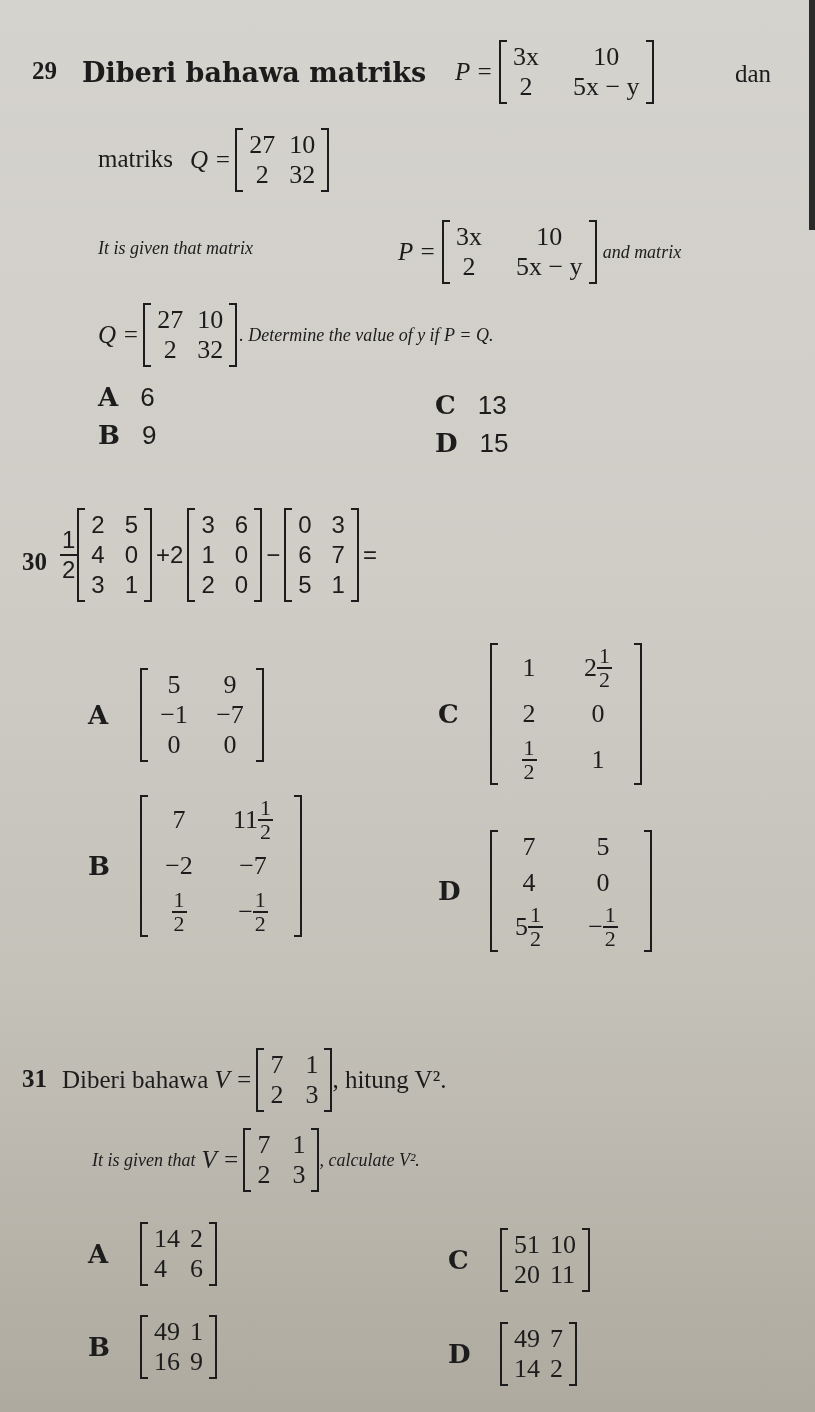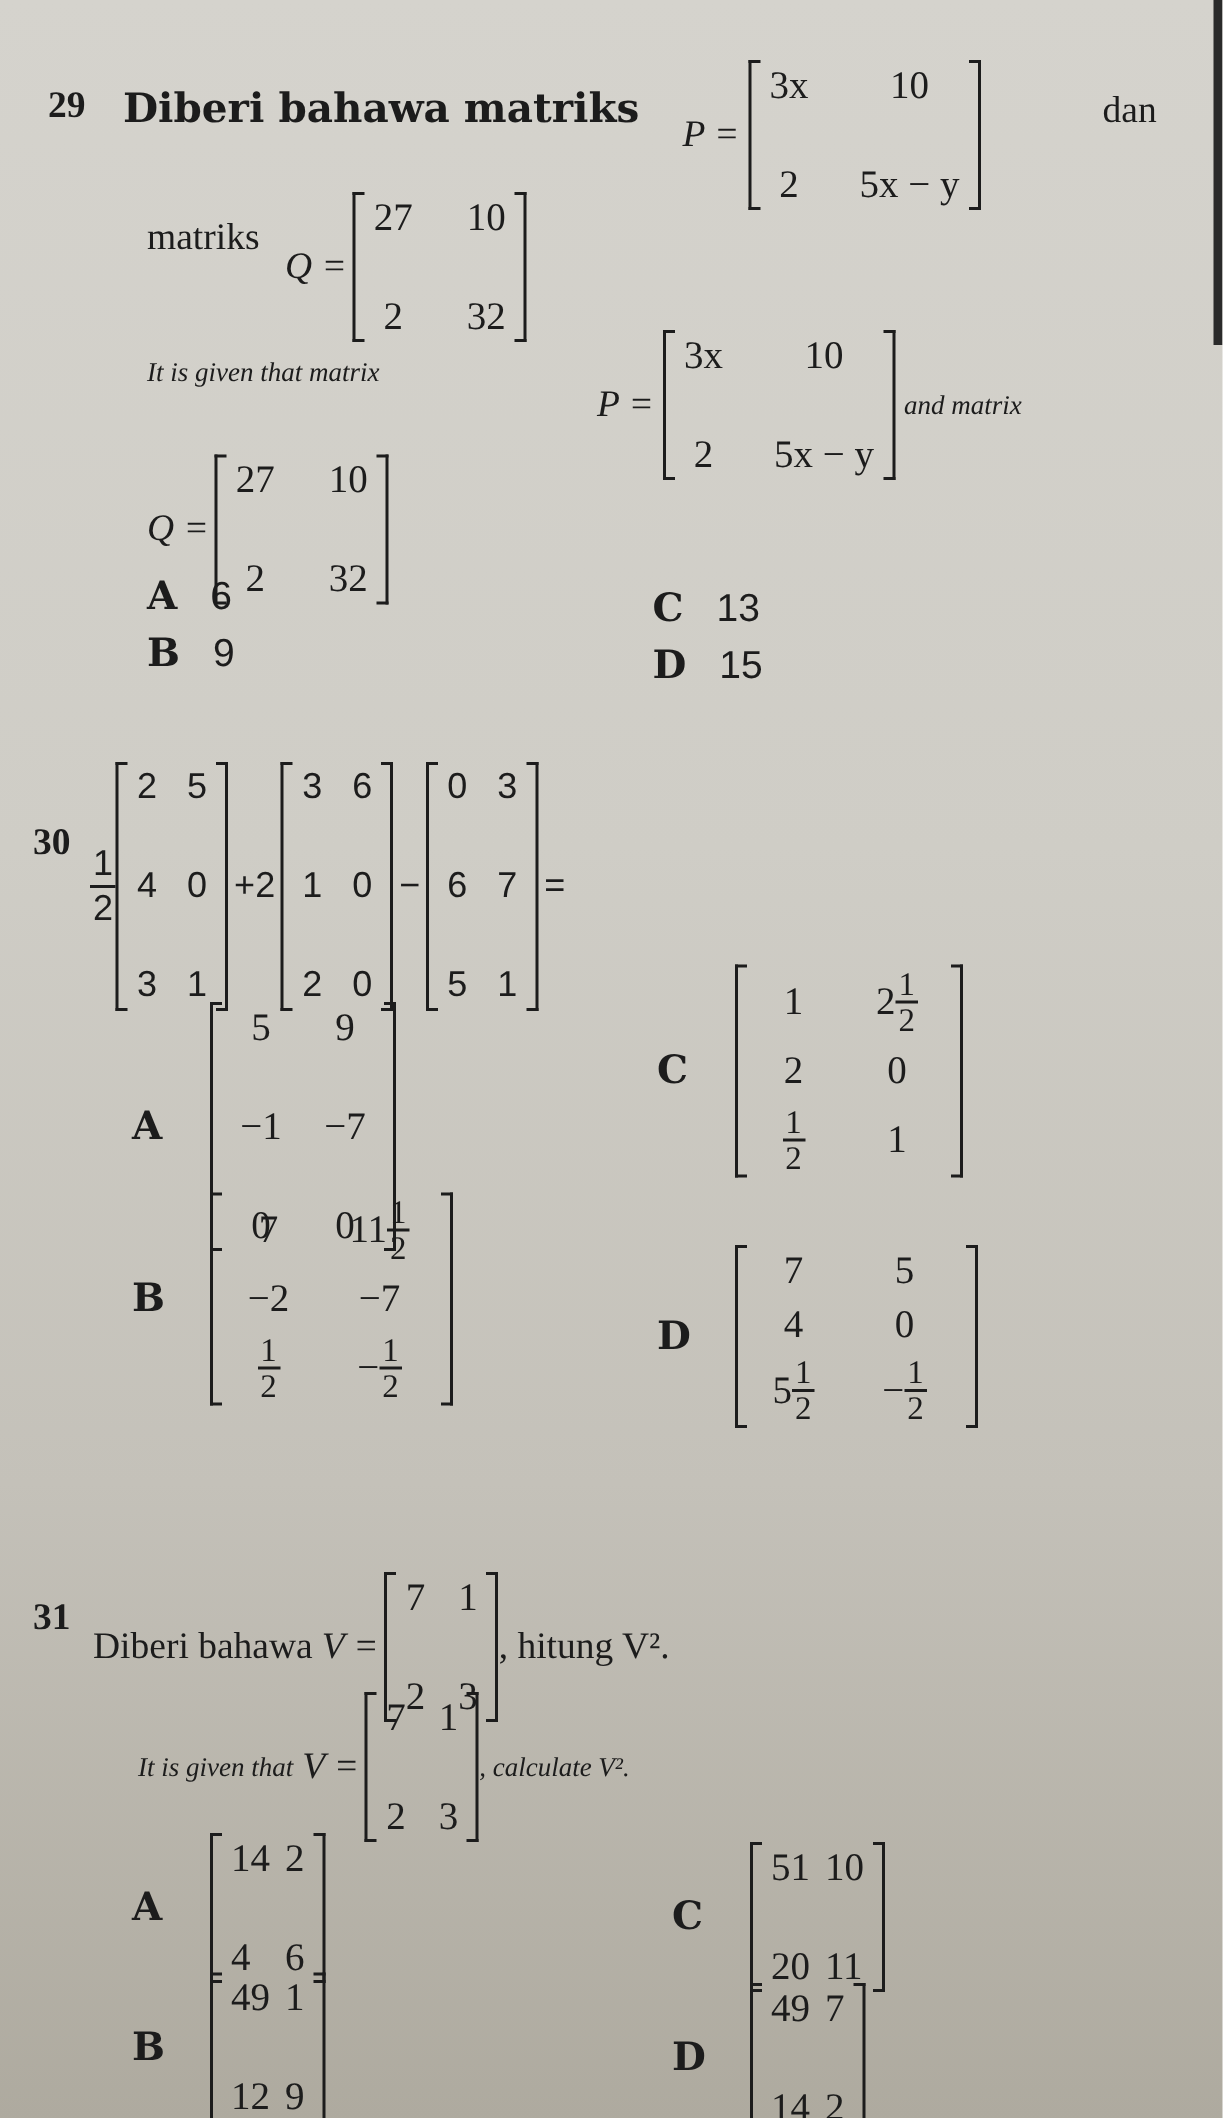"3x" .mx-body { gap: 36px -> none }
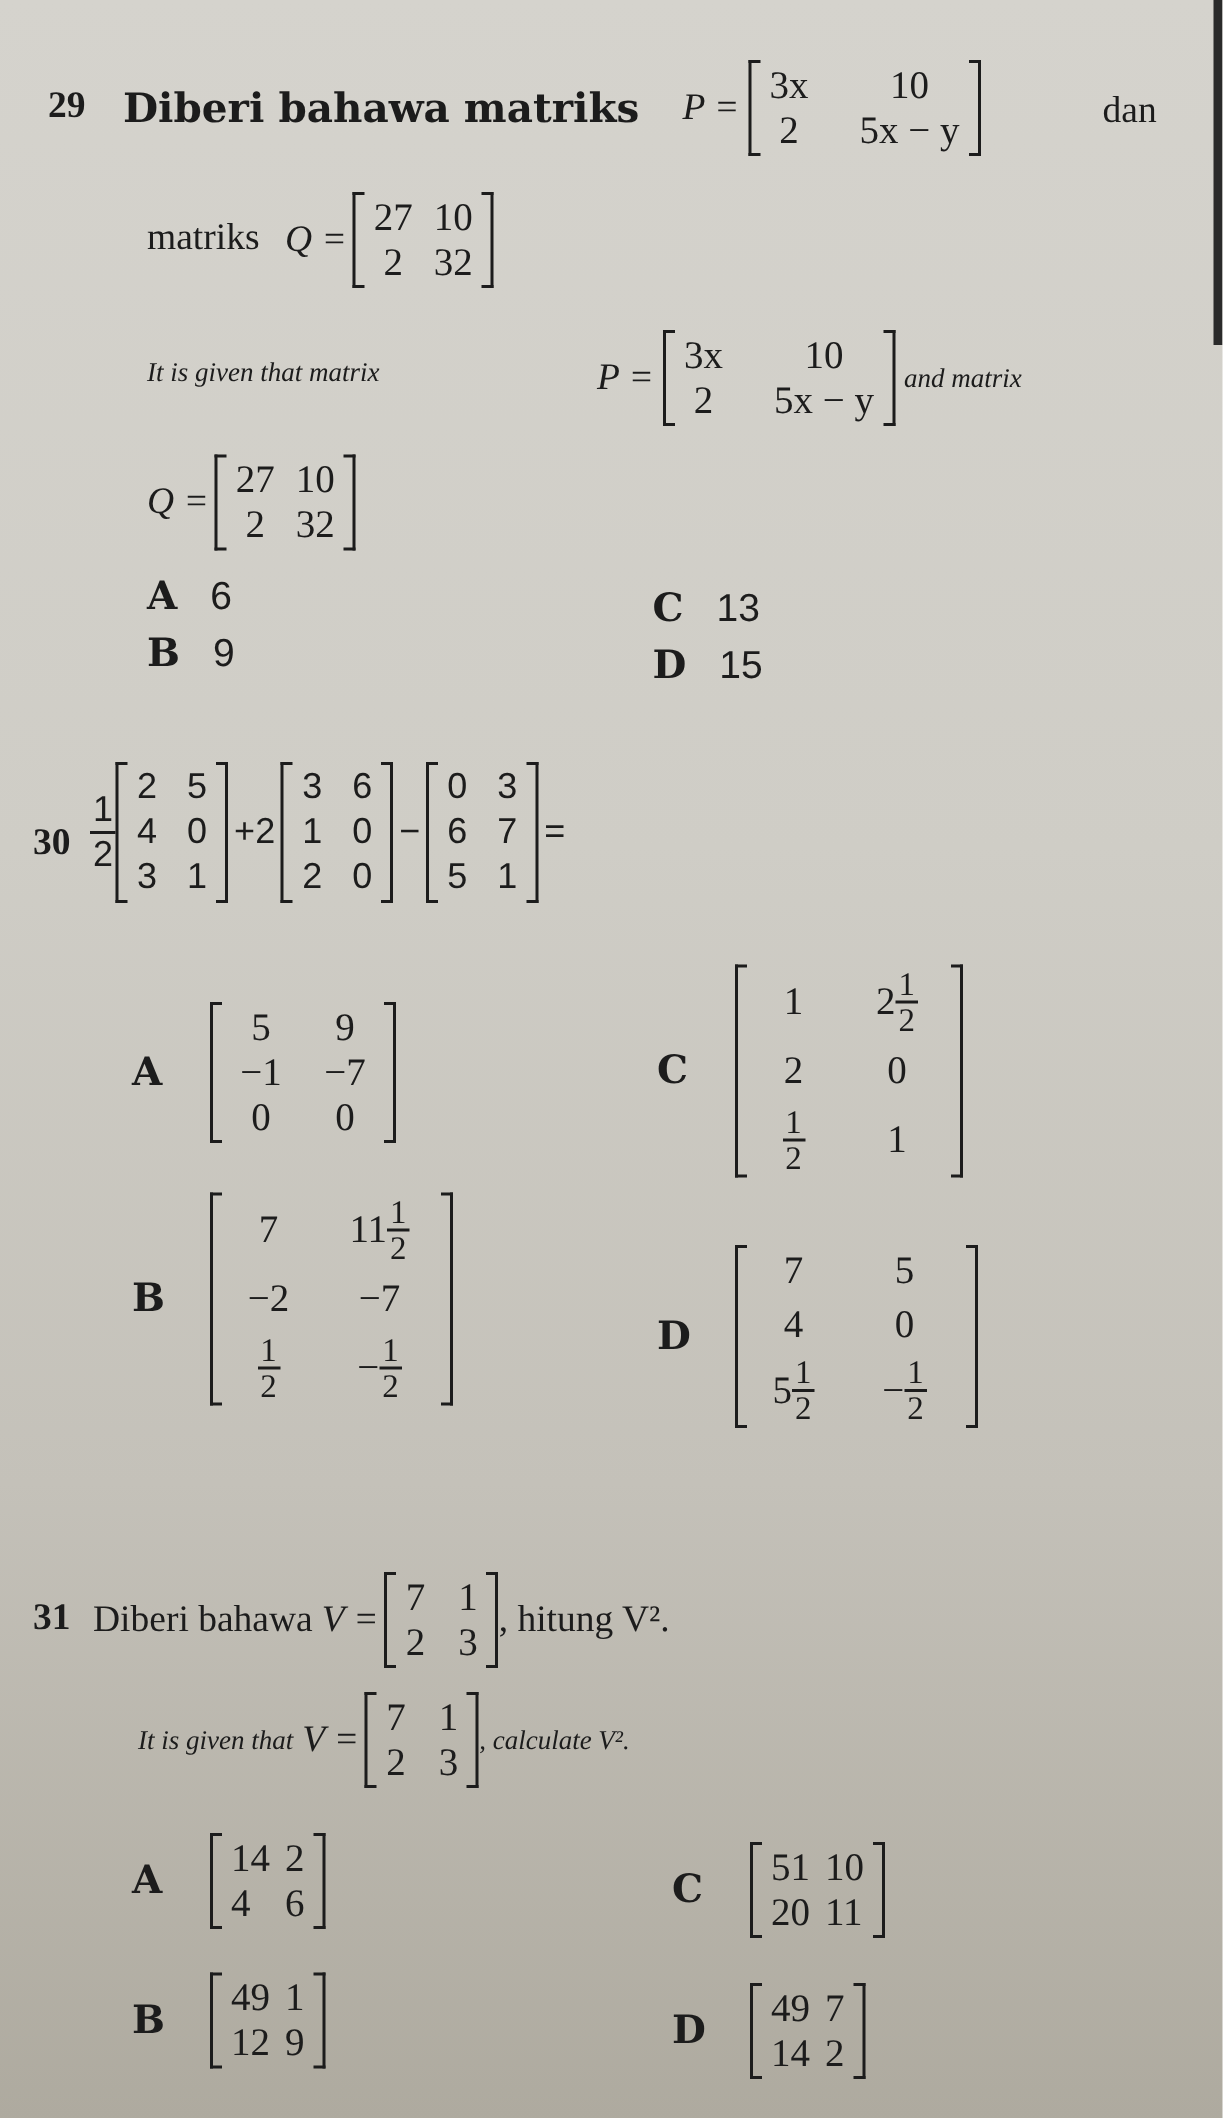". Determine the value of" span.ti { html: none -> <span>. Determine the value of y if P = Q.</span> }
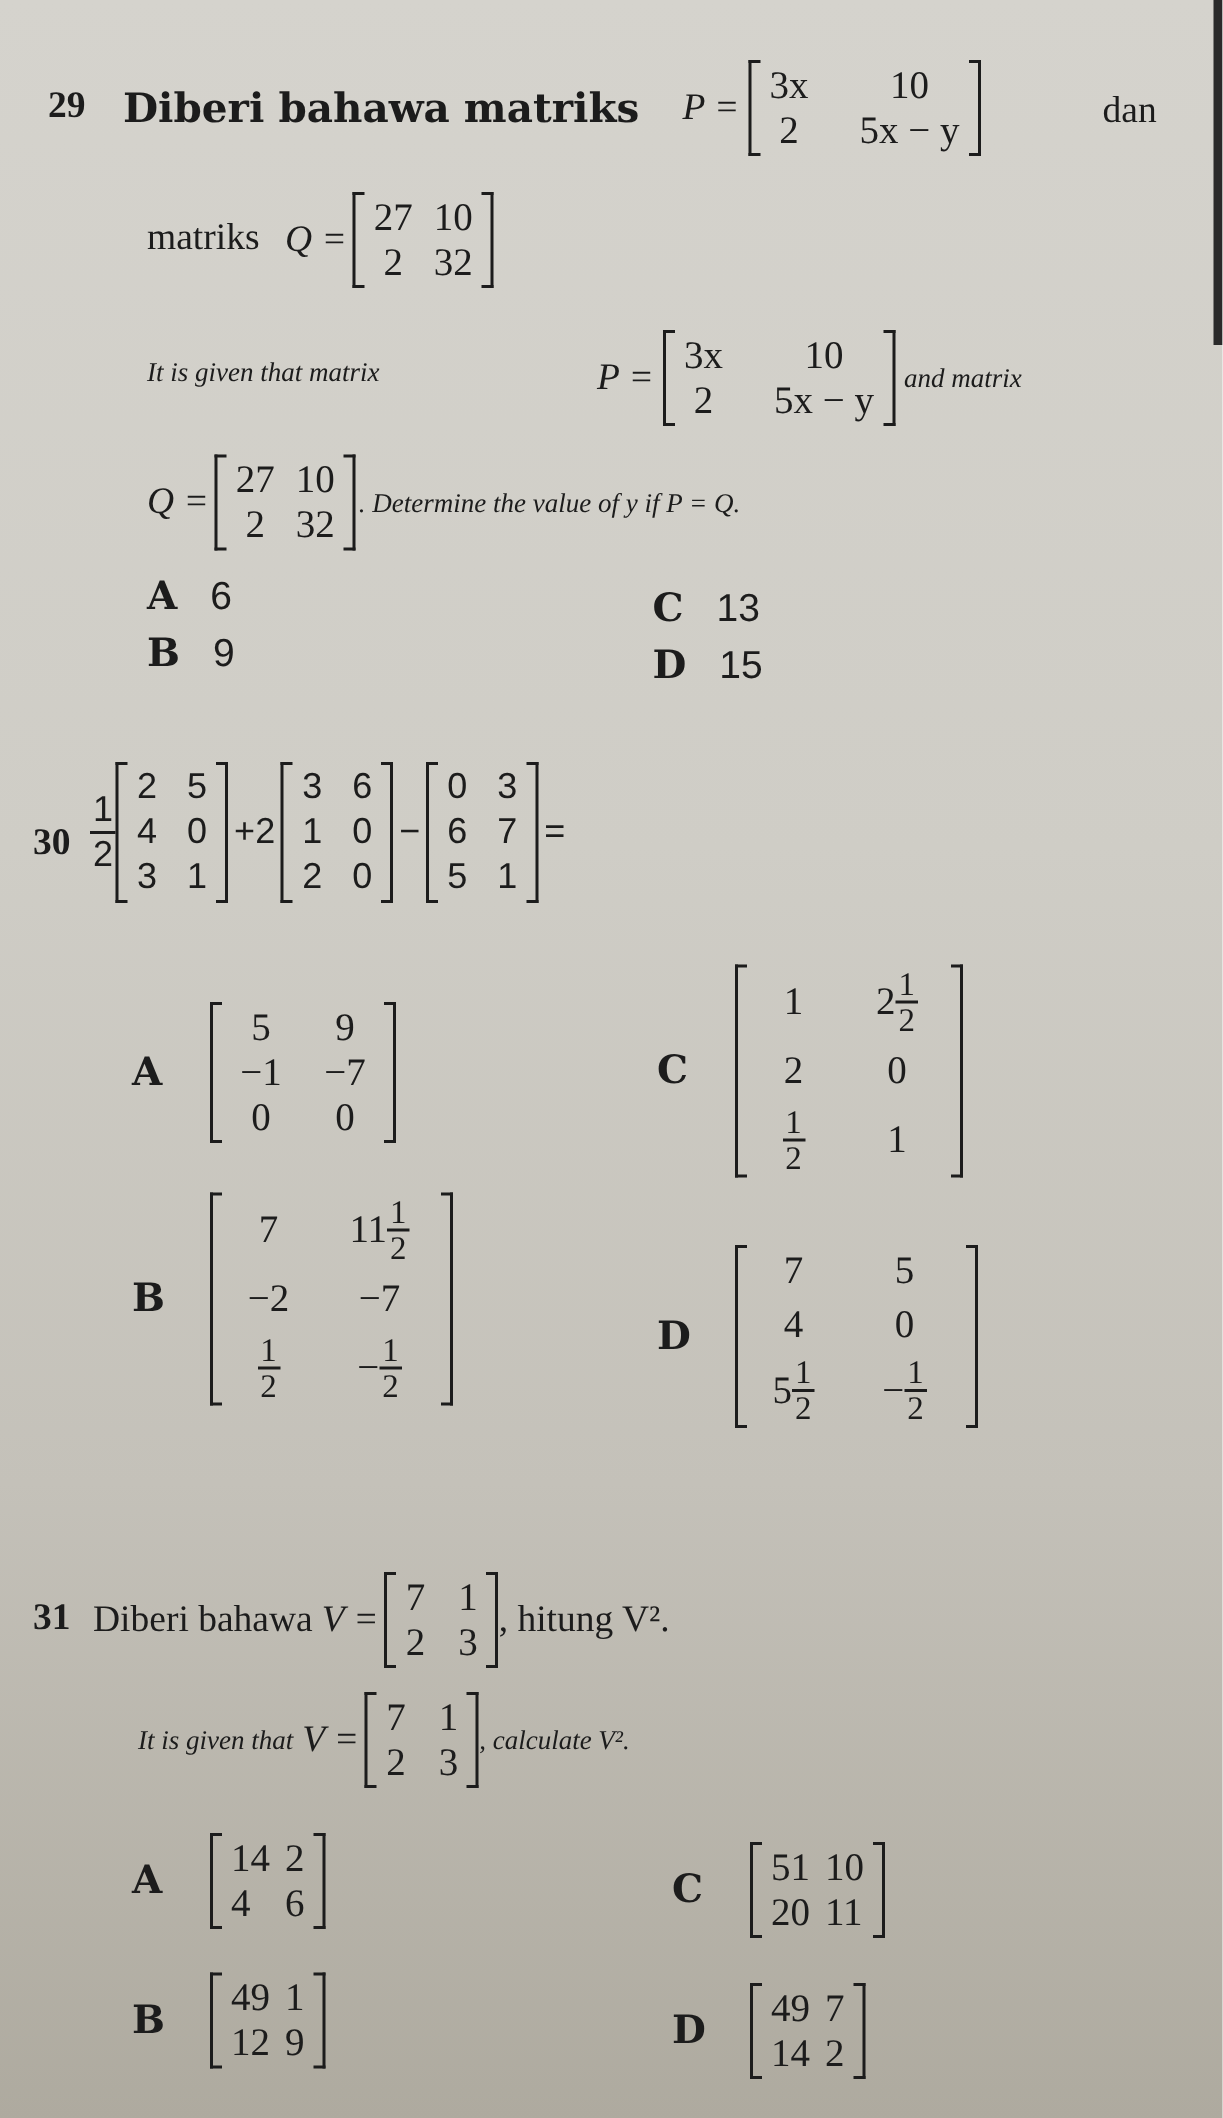"12" span { text: 12 -> 16 }
